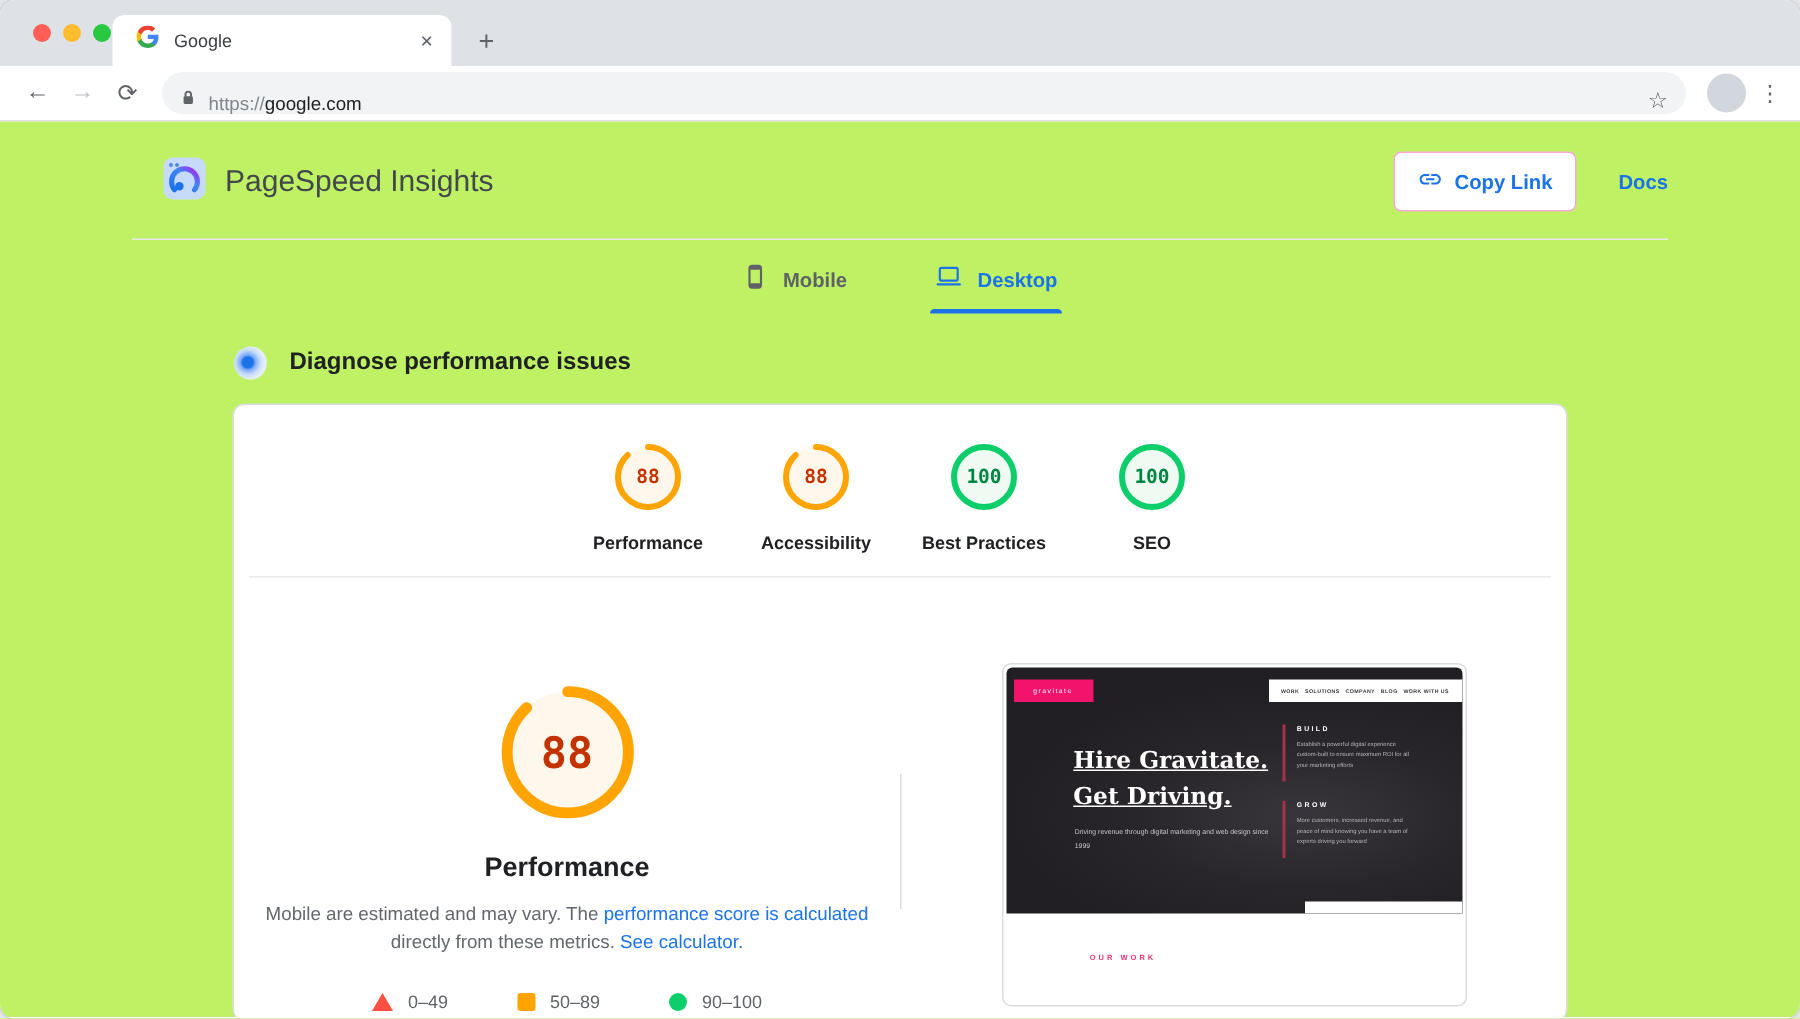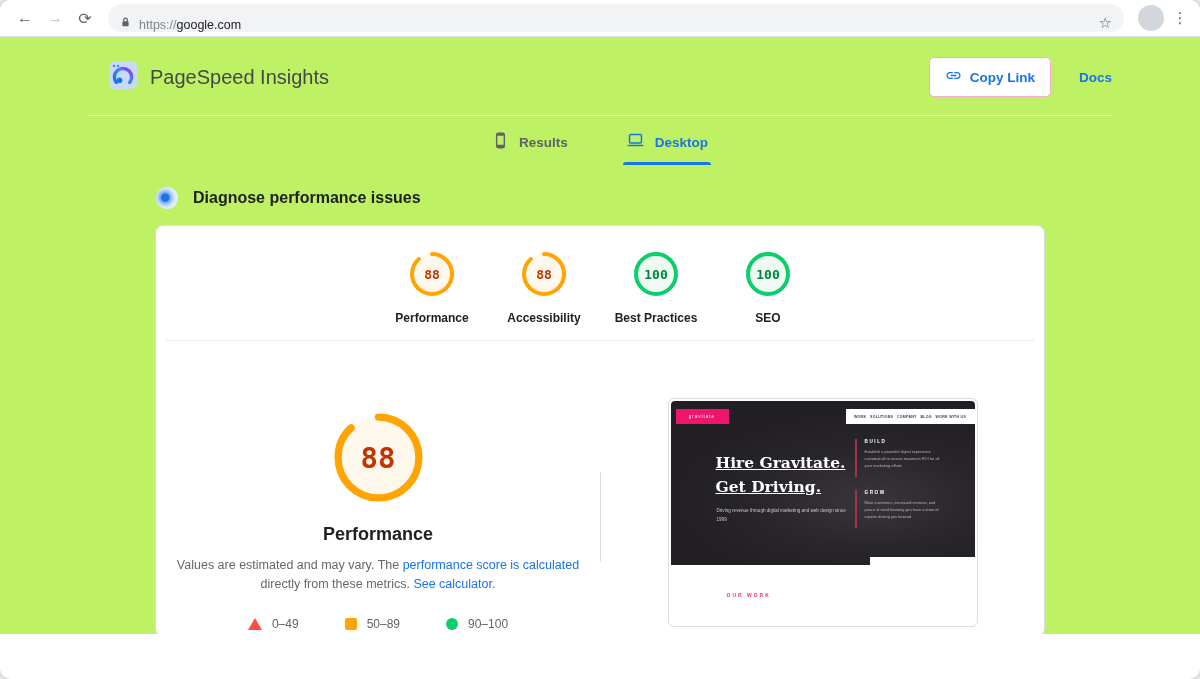"Google" div.tabstrip { html: none -> <div> <div> <div></div> <div></div> <div></div> </div> <div> <span> <svg> <path></path> <path></path> <path></path> <path></path> </svg> </span> <span>Google</span> <span>✕</span> </div> <div>+</div> </div> }
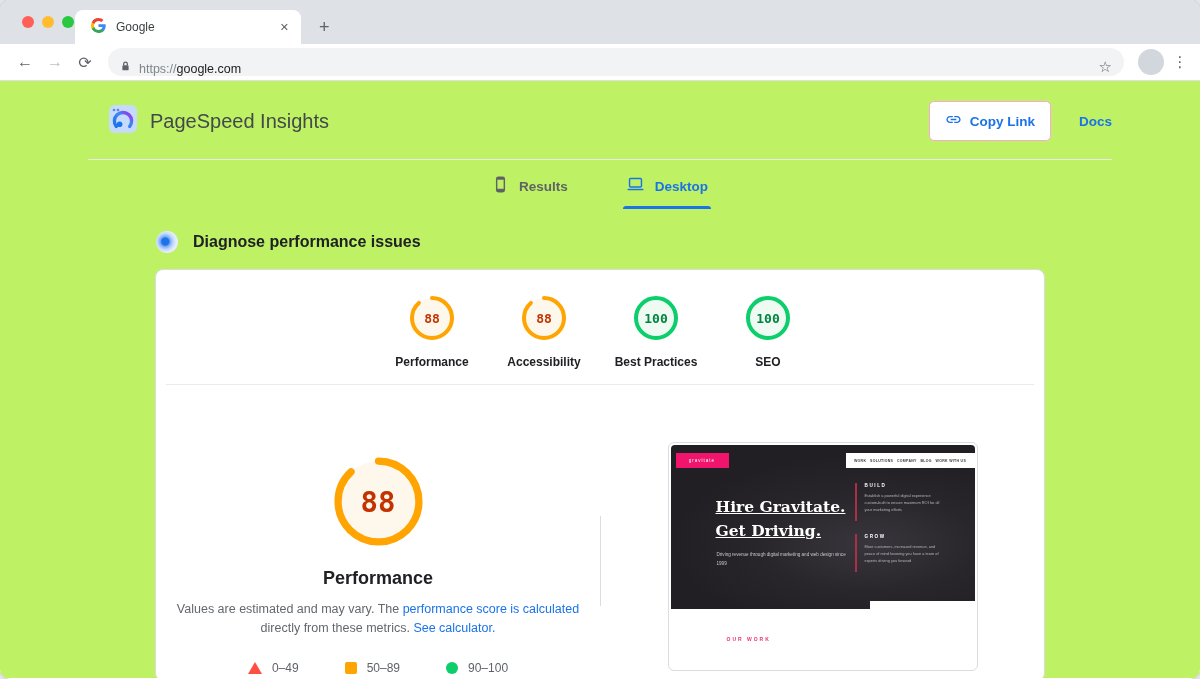"Results" span { text: Results -> Mobile }
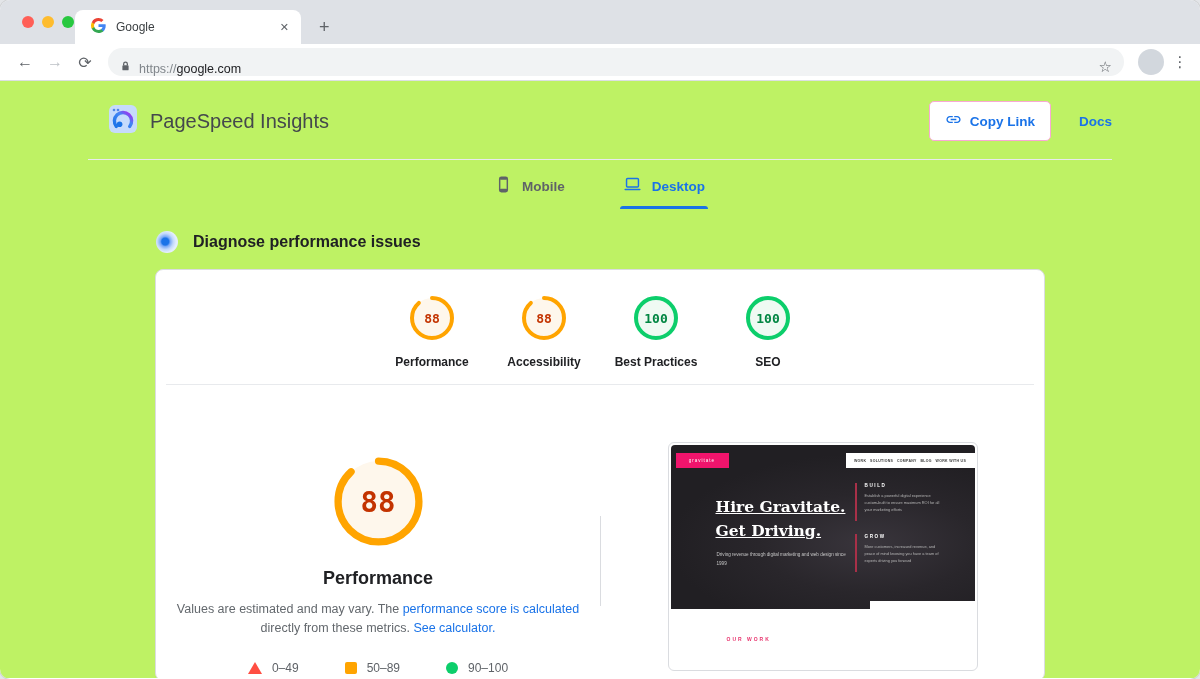"Values are estimated and may" span { text: Values -> Mobile }
